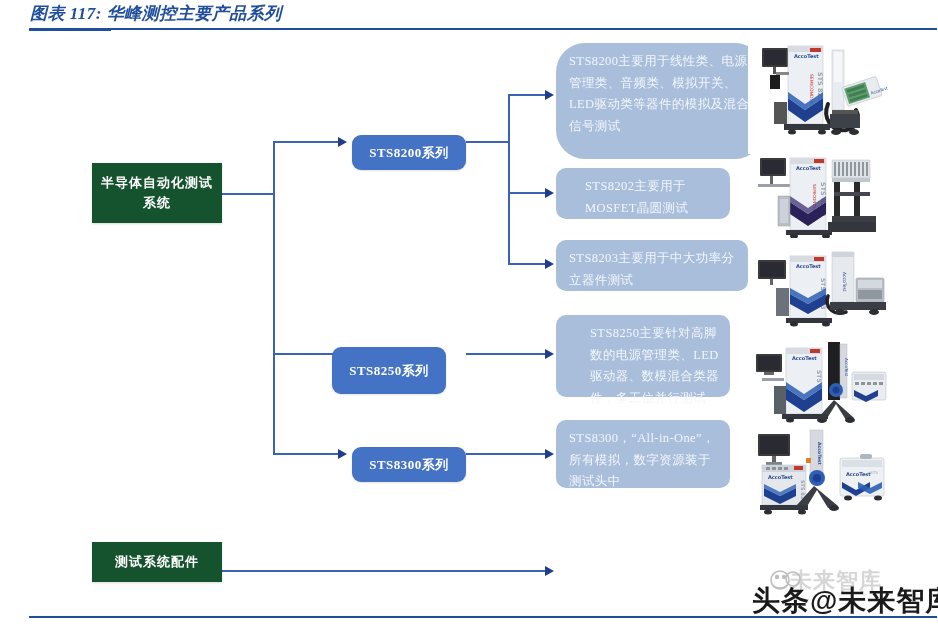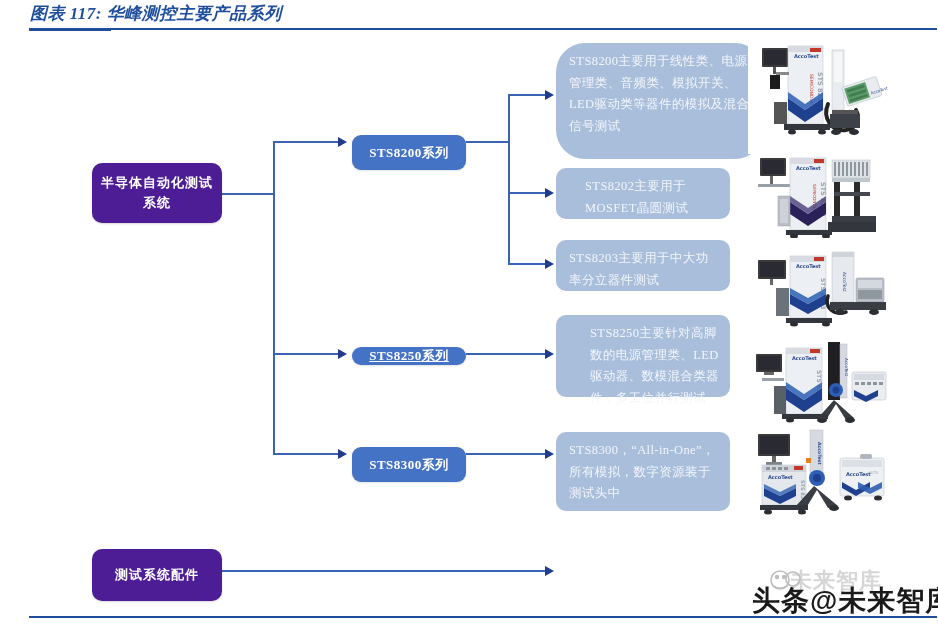"半导体自动化测试系统" .node-root { background: #4c1d95 -> #14532d; border-radius: 10px -> 0 }
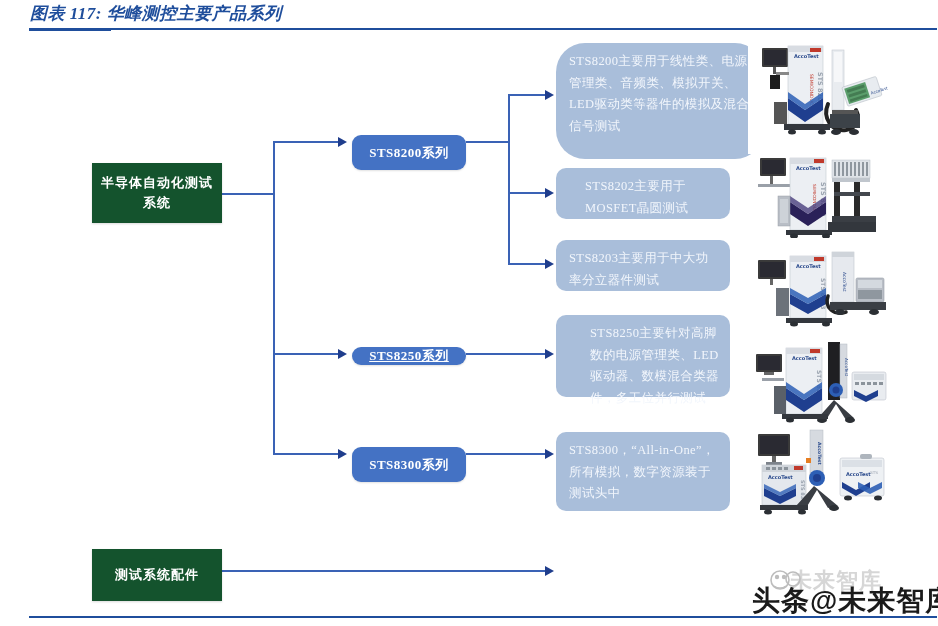"STS8203主要用于中大功率分立器件测试" div.desc { width: 174px -> 192px }
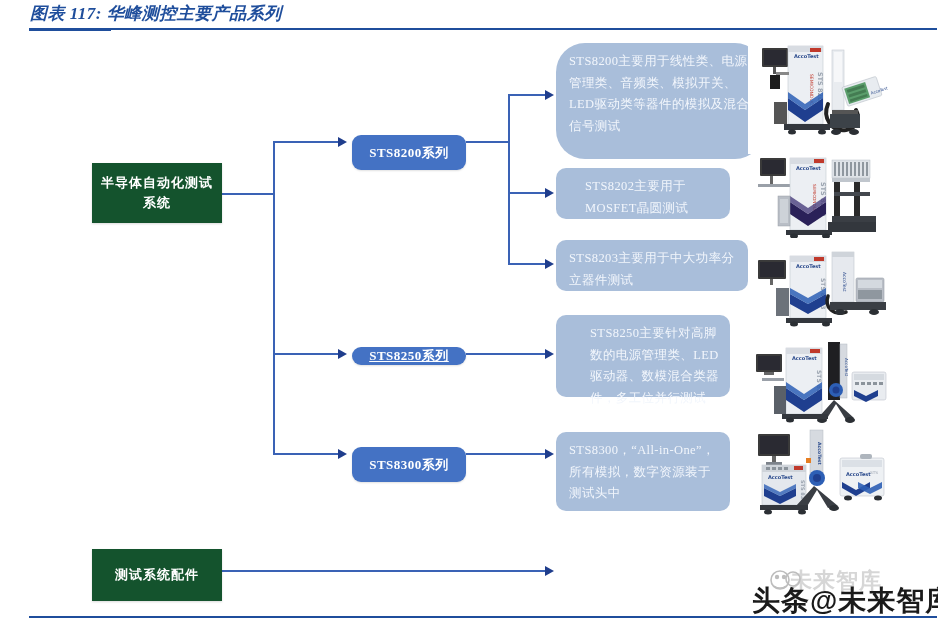"STS8250系列" div.node { height: 18px -> 47px; left: 352px -> 332px; text-decoration: underline -> none }
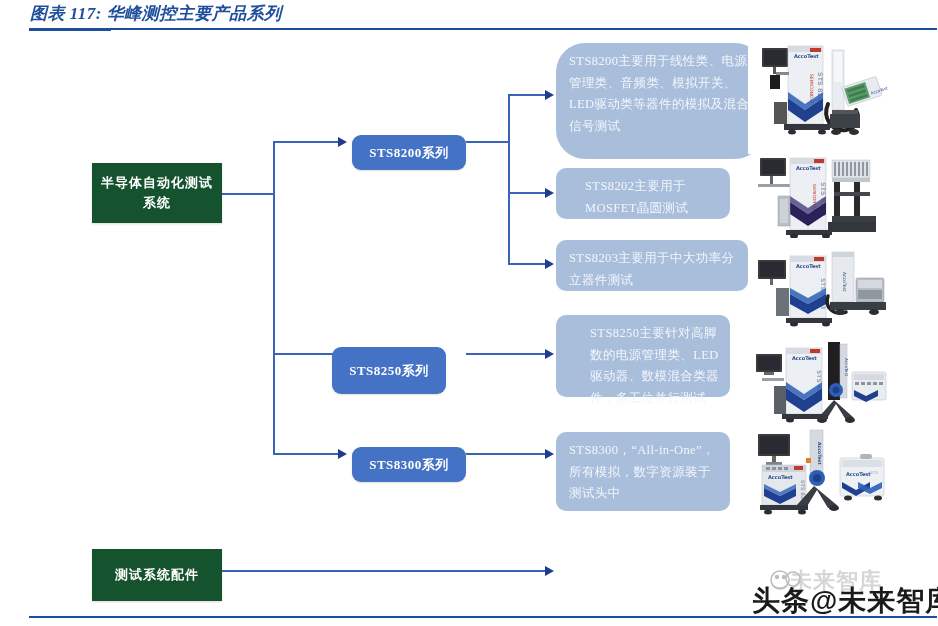"STS8300，“All-in-One”，所有模拟，数字资源装于测试头中" div.desc { height: 79px -> 68px; margin-top: 12px -> none }
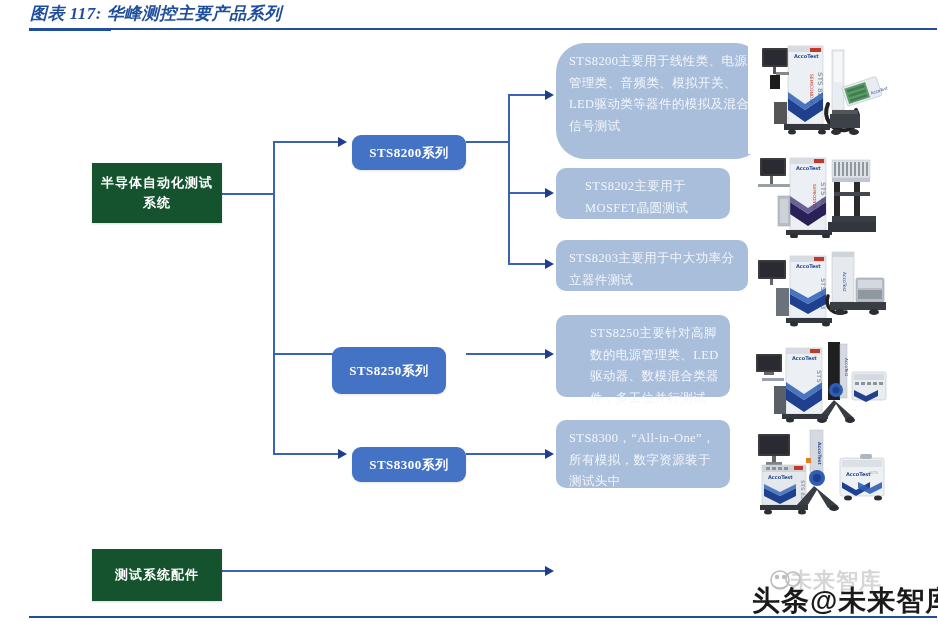"测试系统配件" div.node { height: 52px -> 40px; margin-top: 7px -> none }
